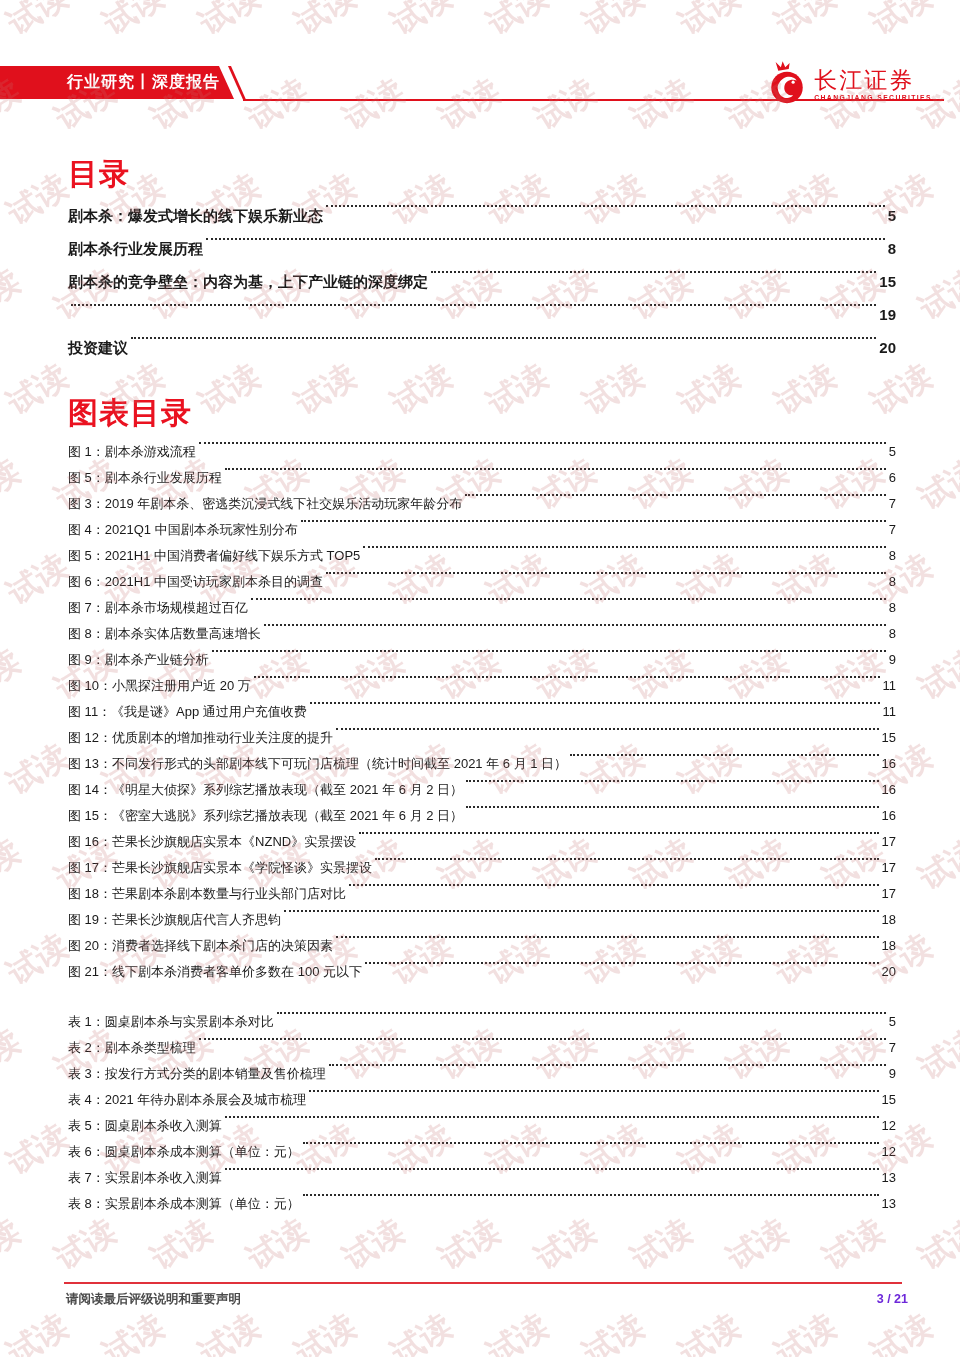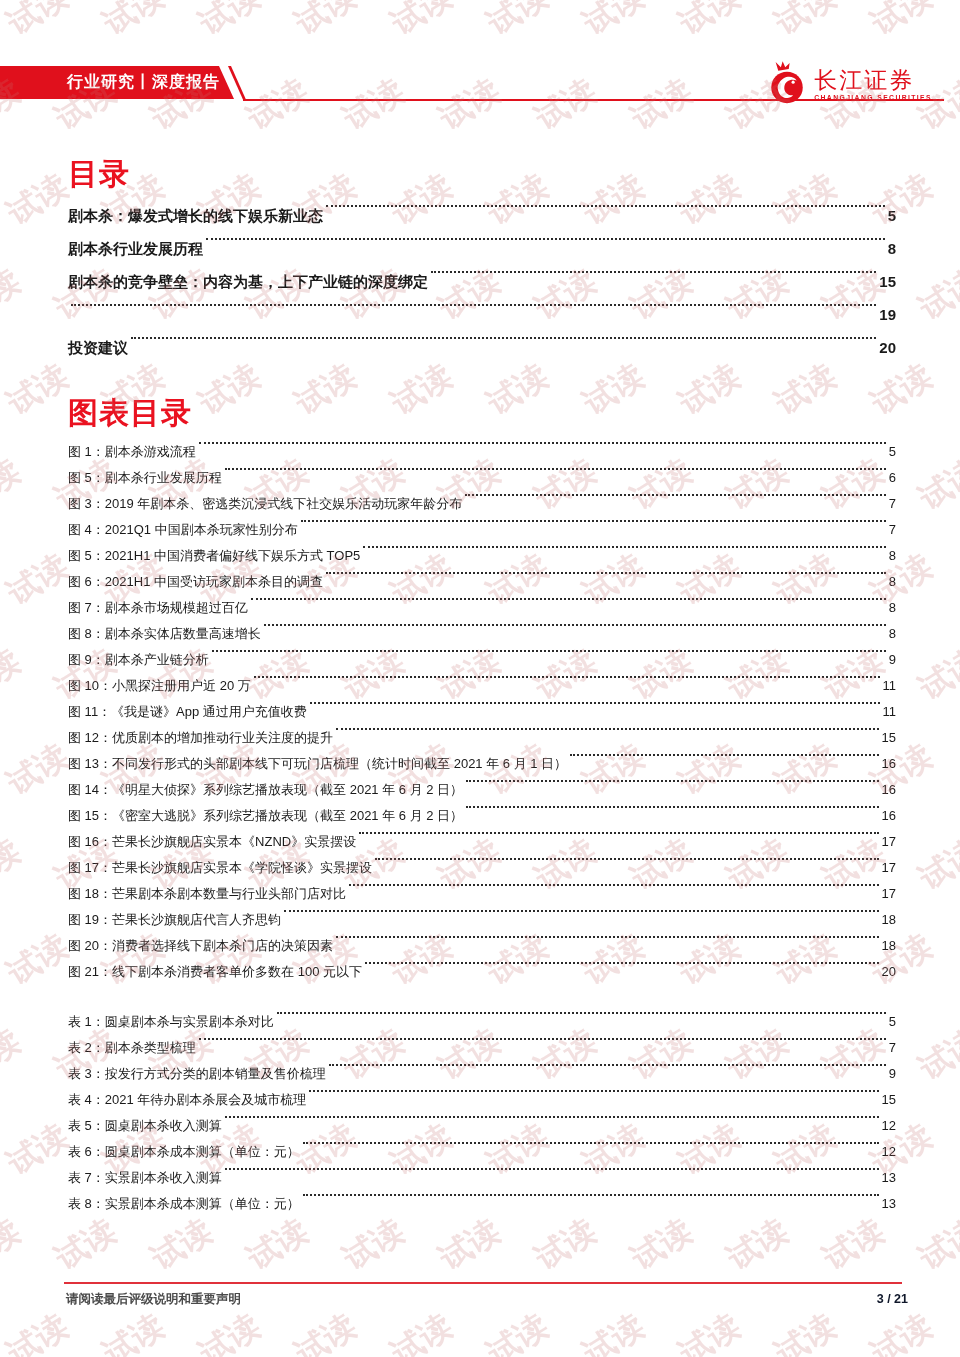"3 / 21" .footer-row .pageno { color: #0f172a -> #6d28d9 }
